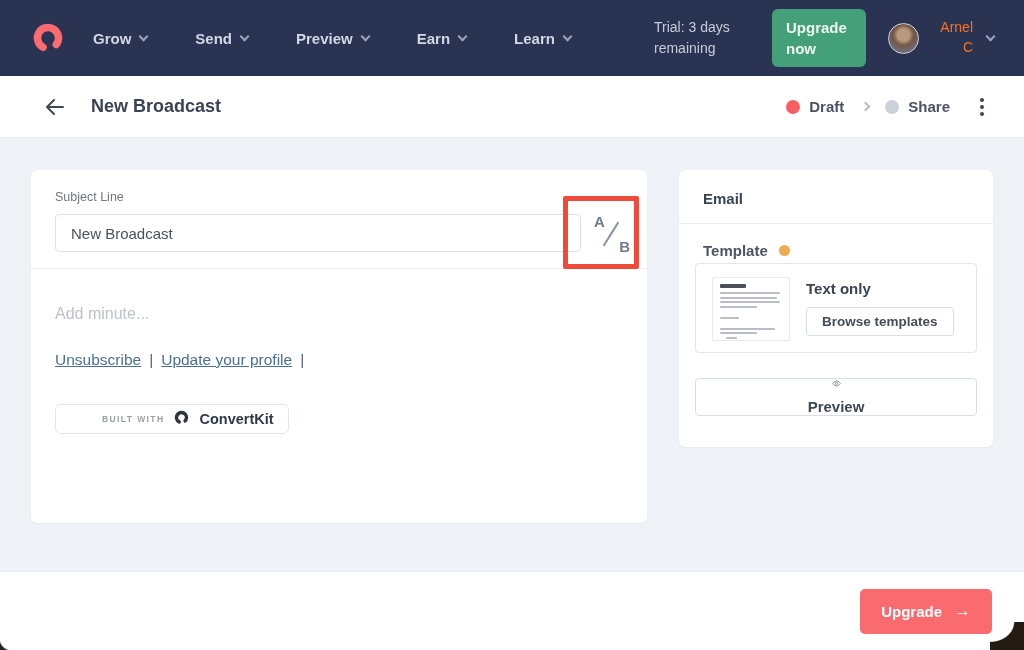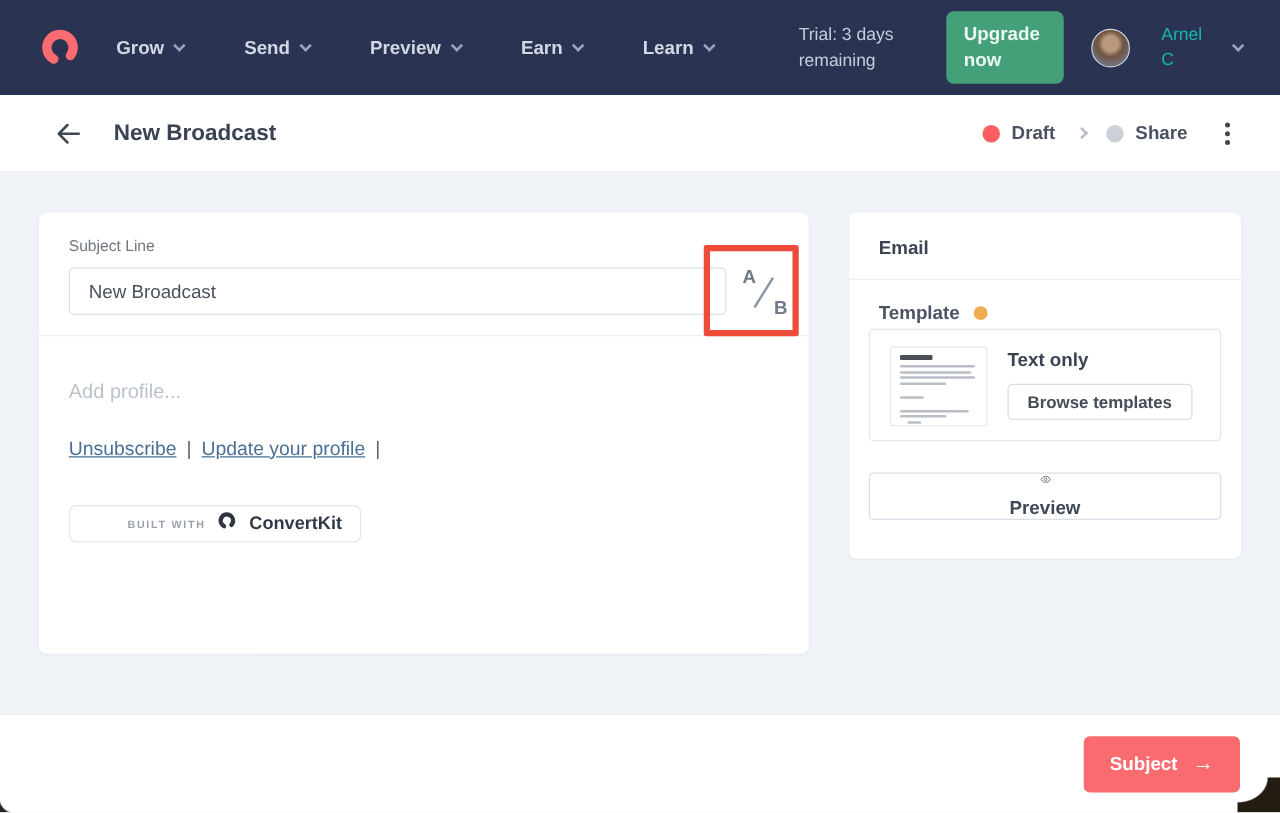"Arnel C" .user-name { color: #14b8a6 -> #f97316; margin-left: 15px -> none; text-align: left -> right }
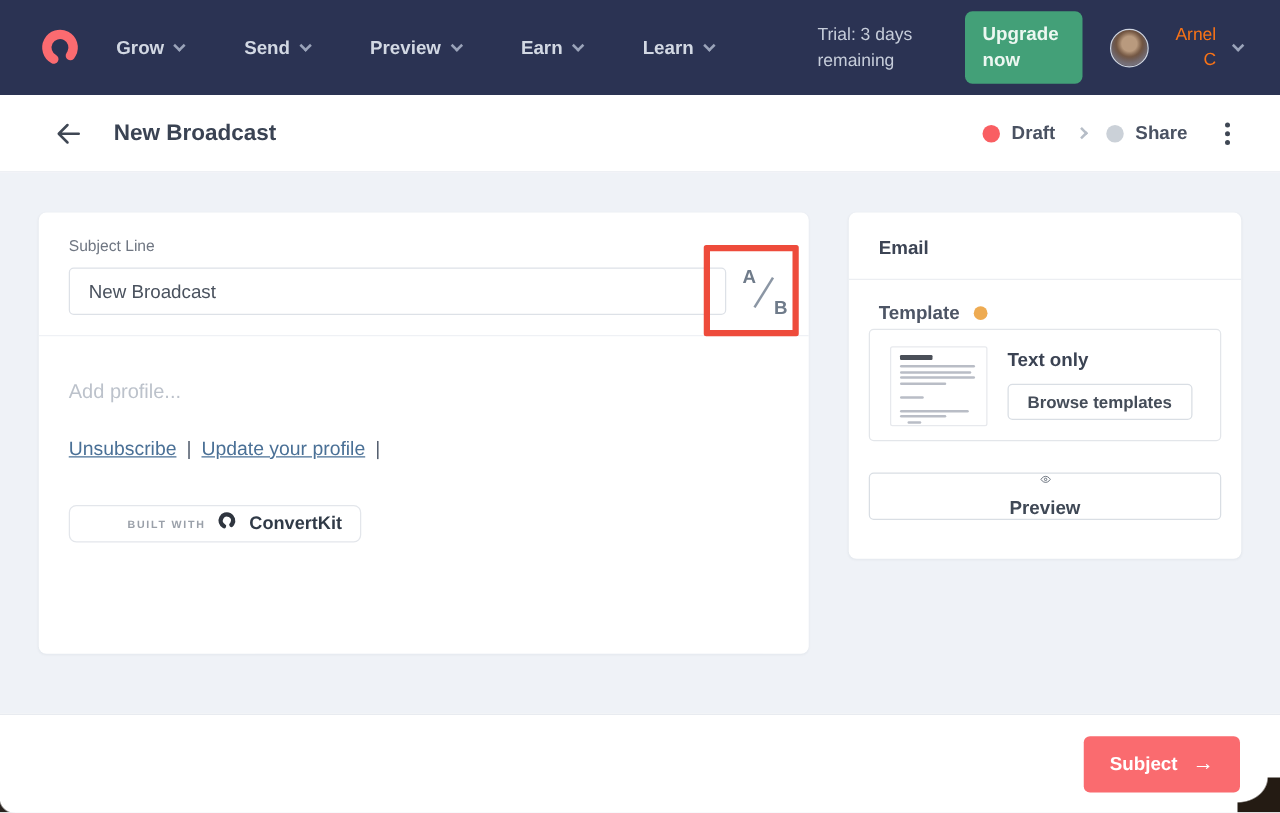"Add profile..." div.content-placeholder { text: profile -> minute }
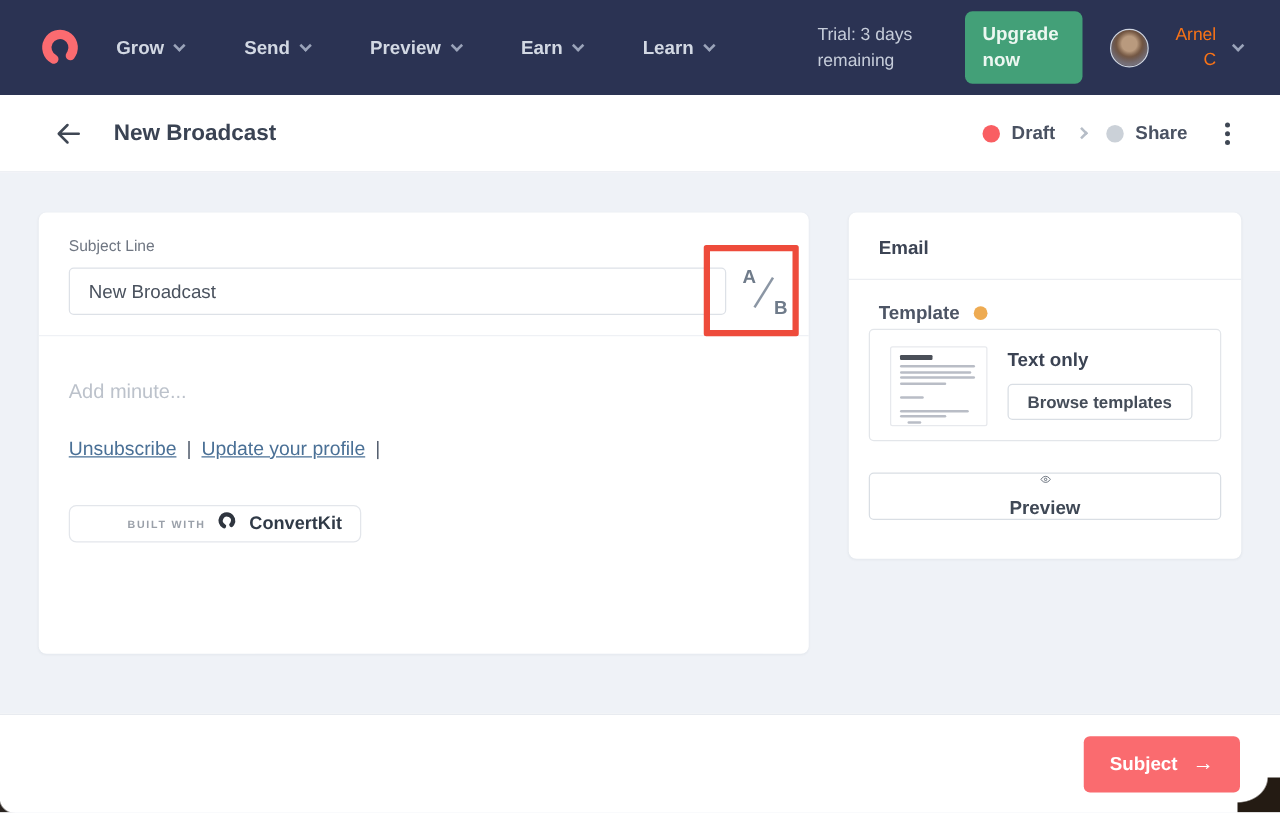"Subject" span { text: Subject -> Upgrade }
